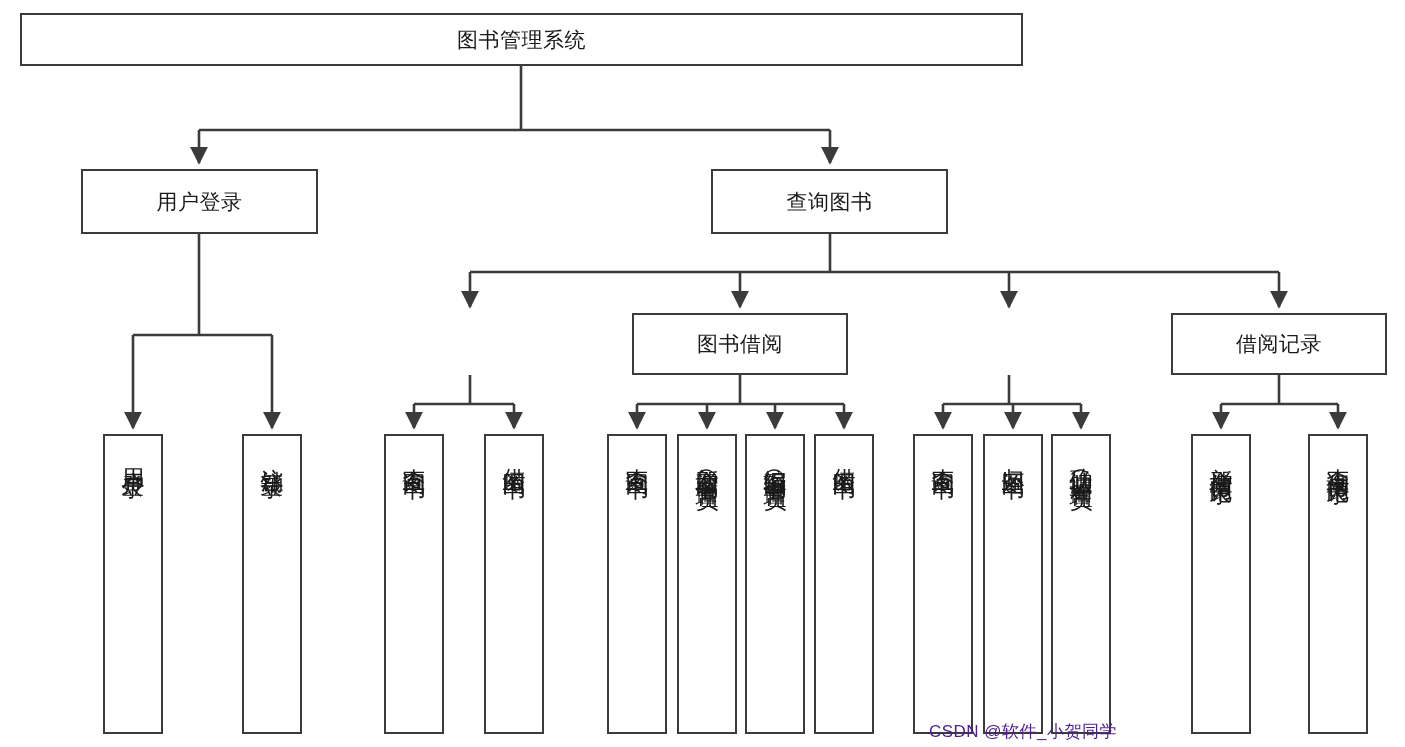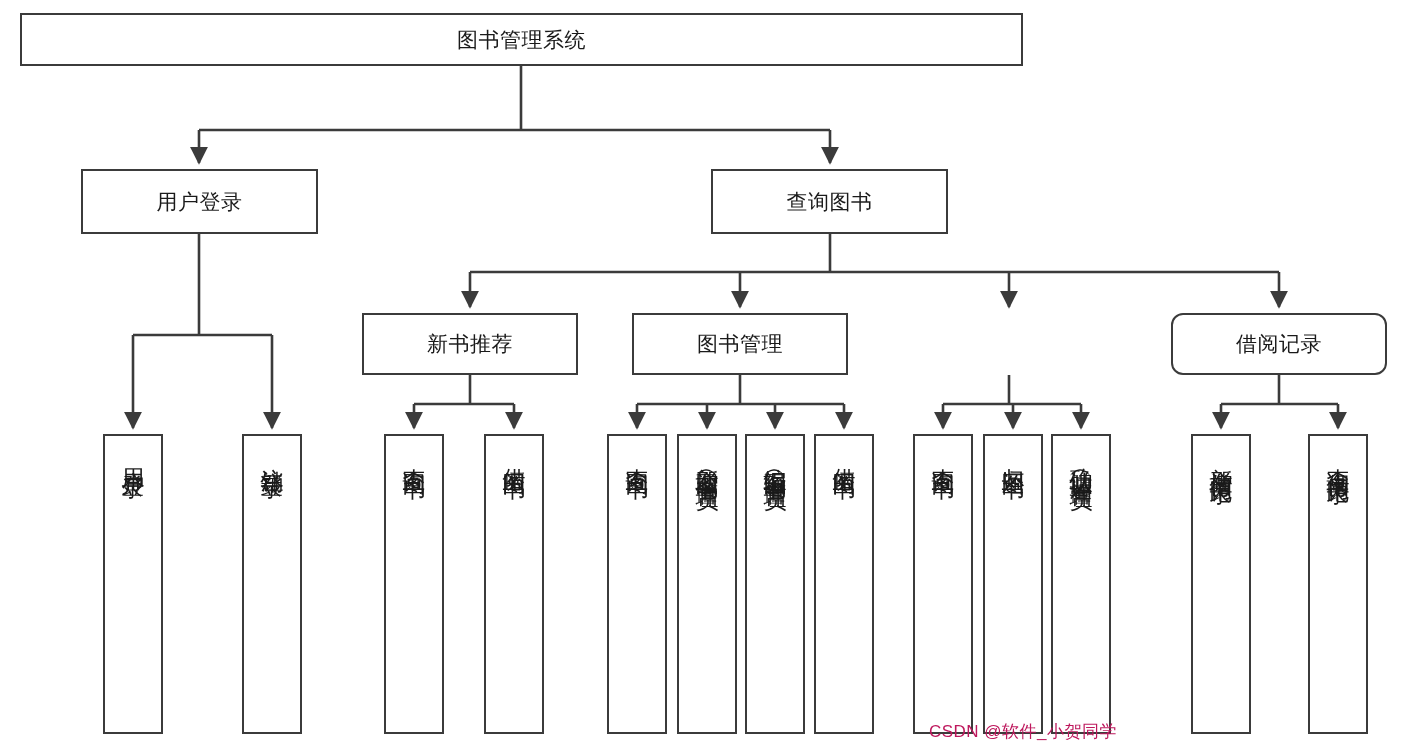"新书推荐" div.node { html: <div> <span>新书推荐</span> </div> -> none }
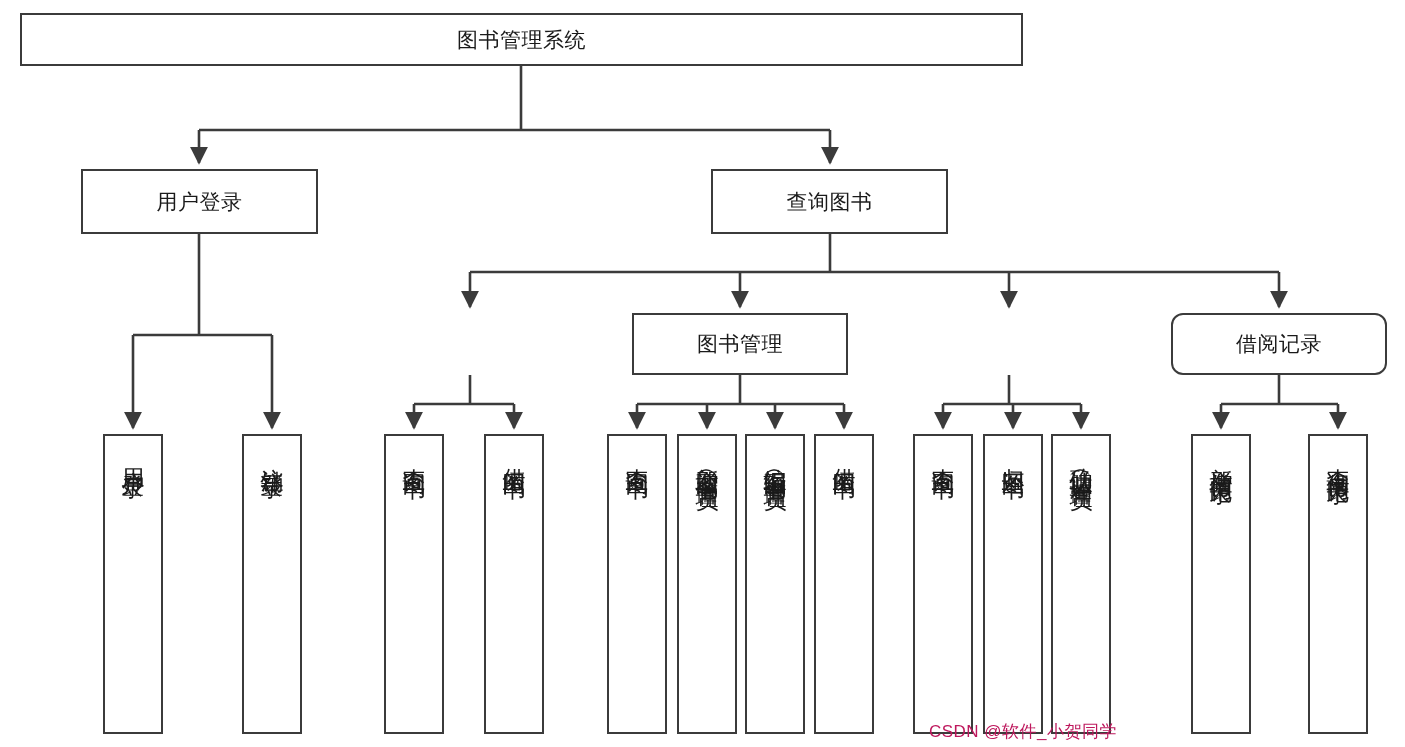"图书管理" span.node-label { text: 管理 -> 借阅 }
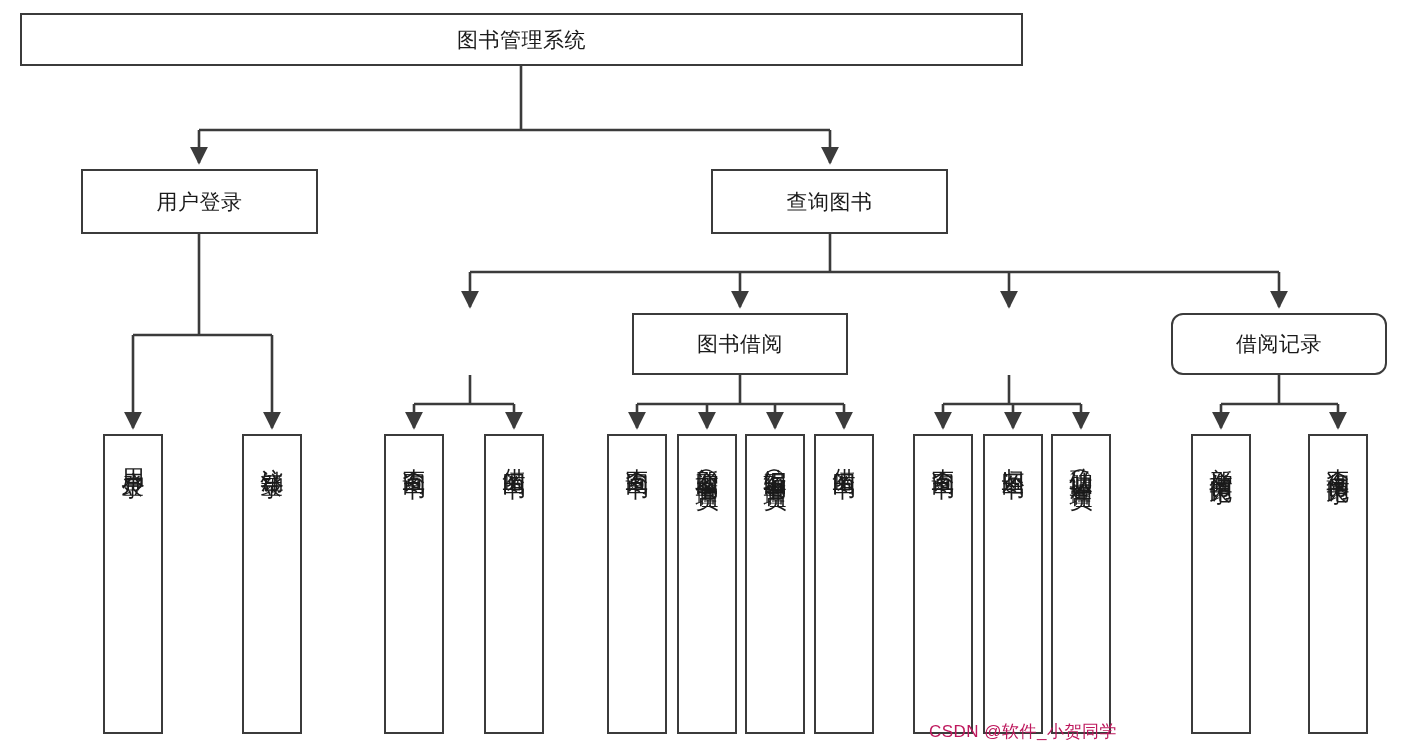"借阅记录" div.node { border-radius: 12px -> none }
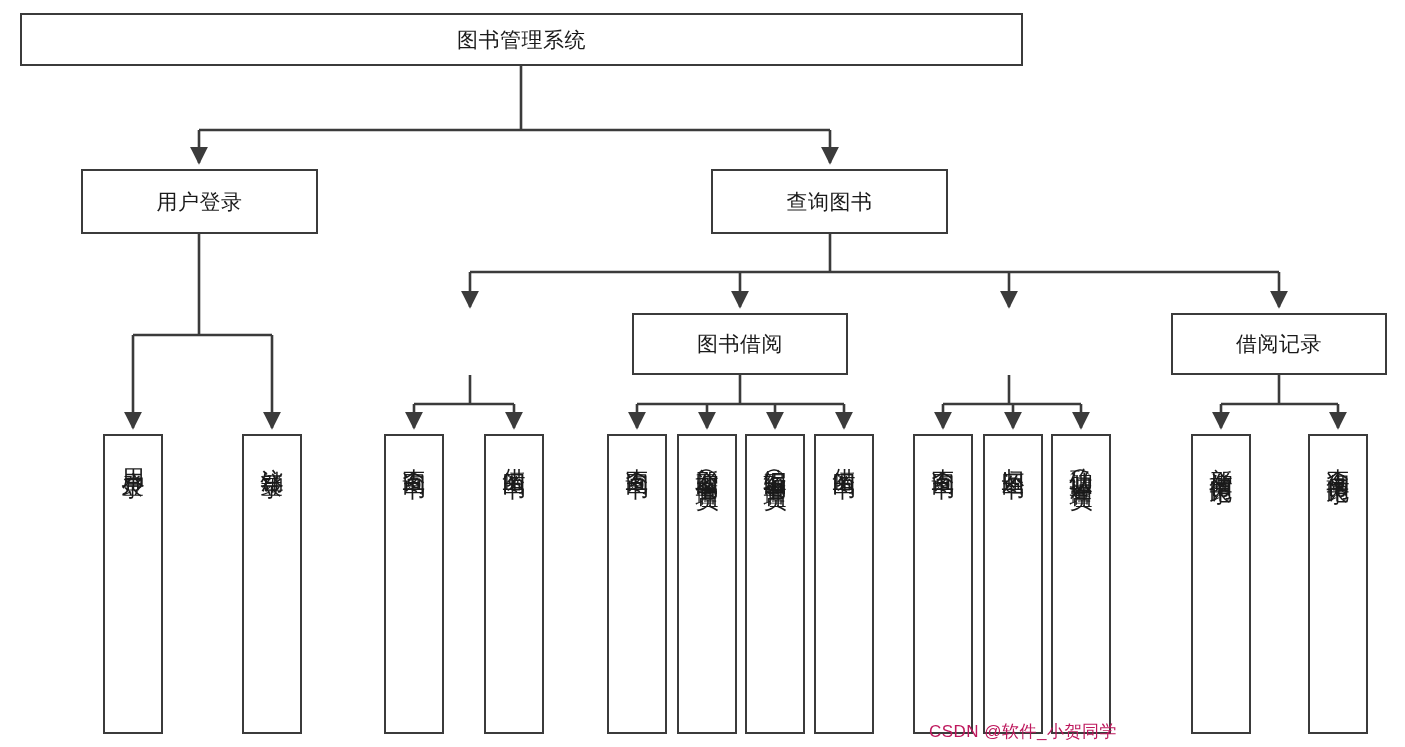"CSDN @软件_小贺同学" .watermark { color: #be185d -> #4c1d95 }
